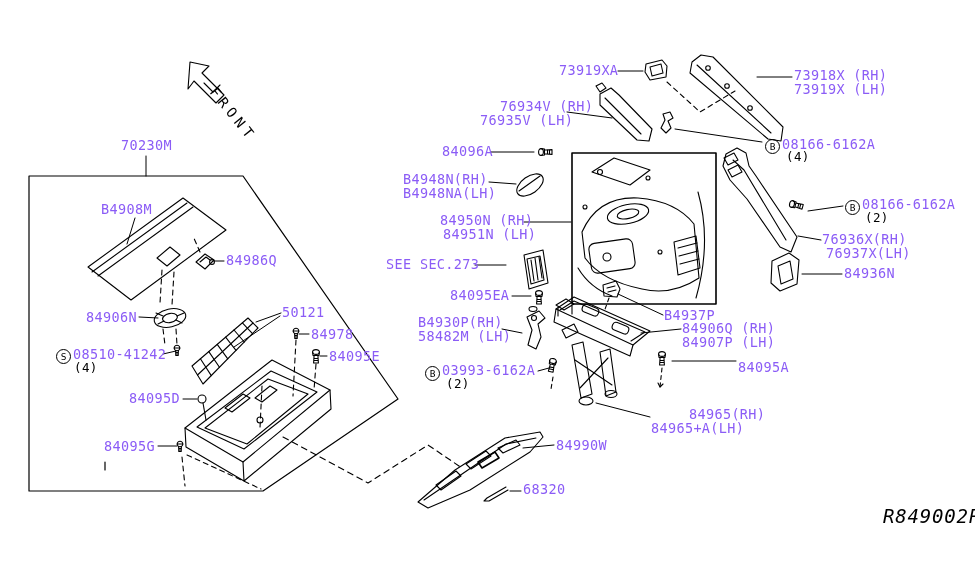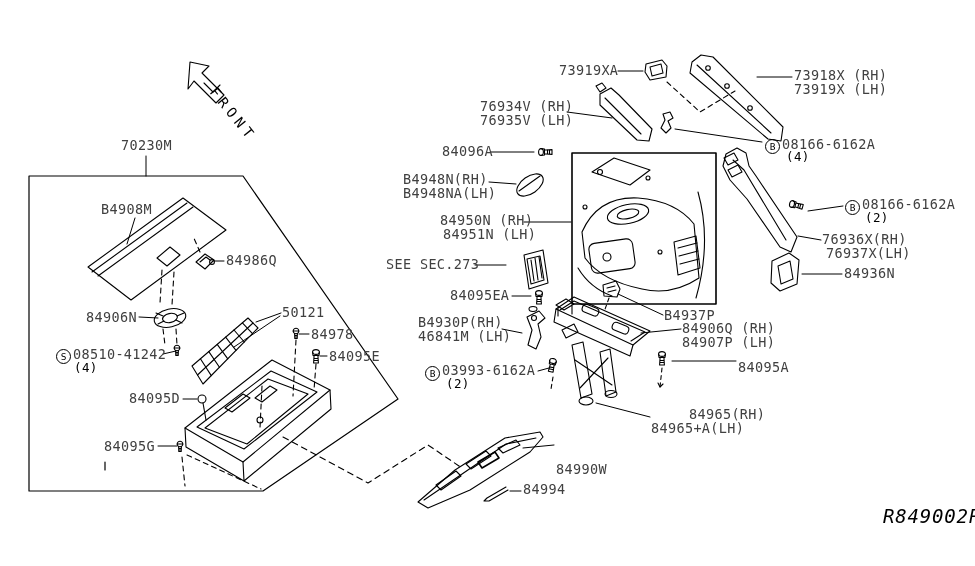"73919XA" .lbl { color: #404040 -> #8b5cf6 }
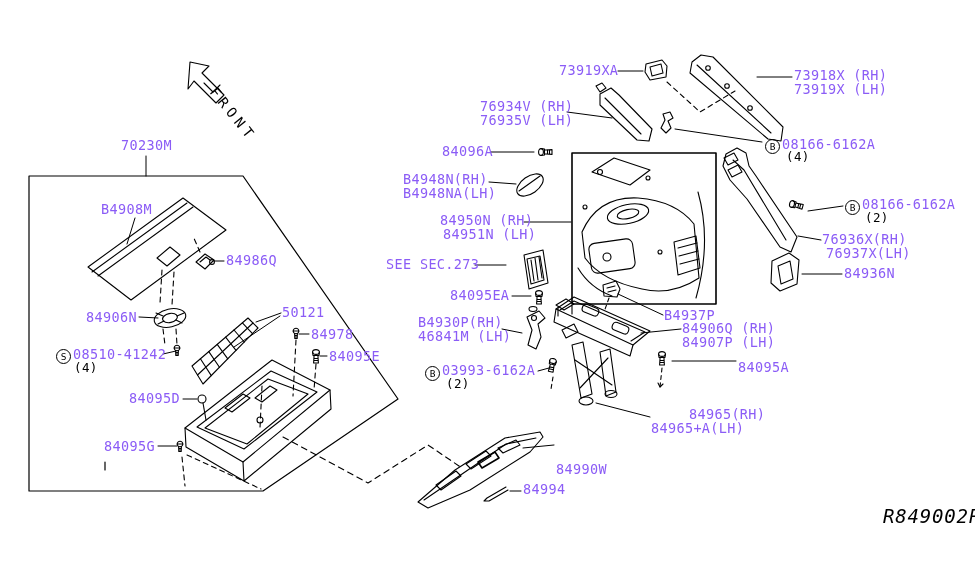"76934V (RH)" div.lbl { left: 480px -> 500px }
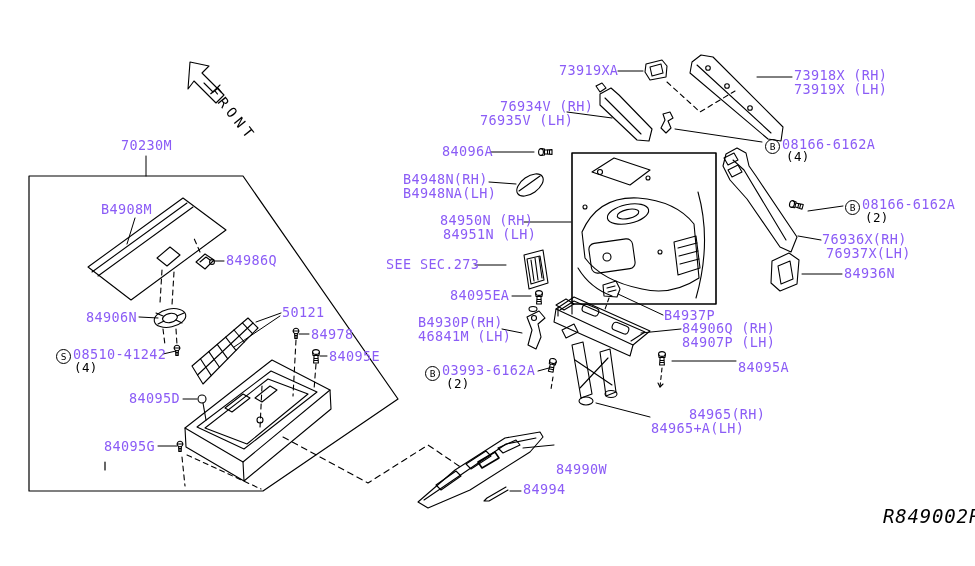"46841M (LH)" div.lbl { text: 46841M -> 58482M }
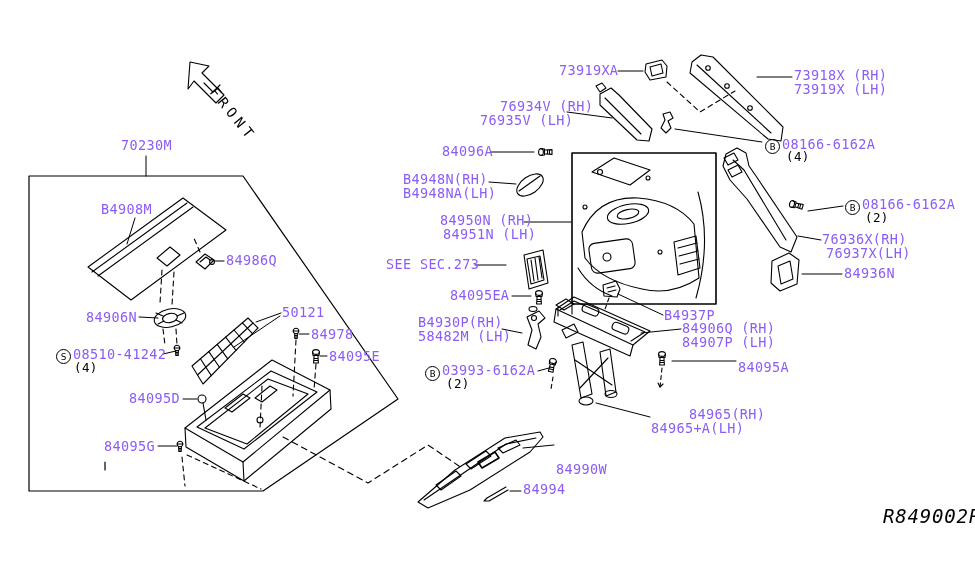"84990W" div.lbl { top: 463px -> 439px }
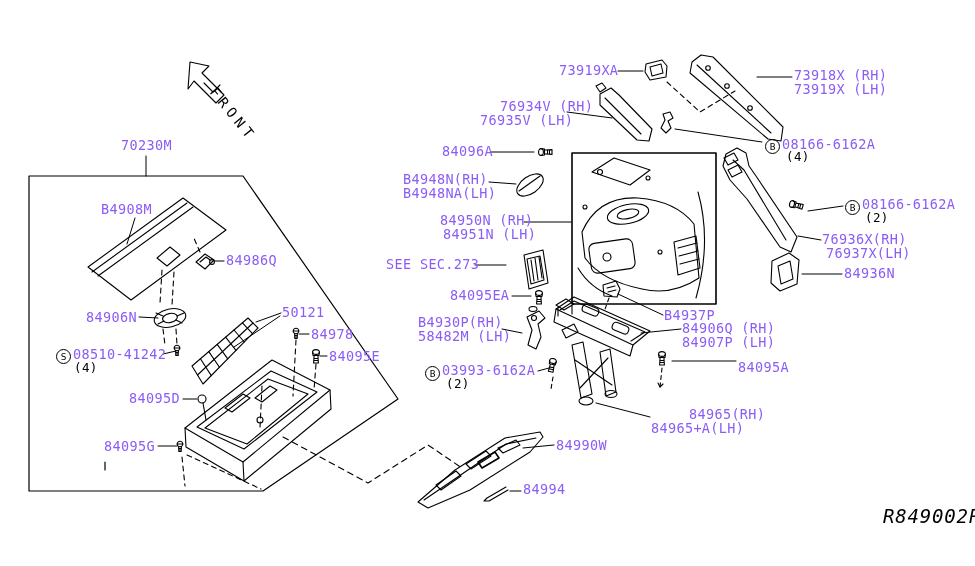"84994" div.lbl { text: 84994 -> 68320 }
